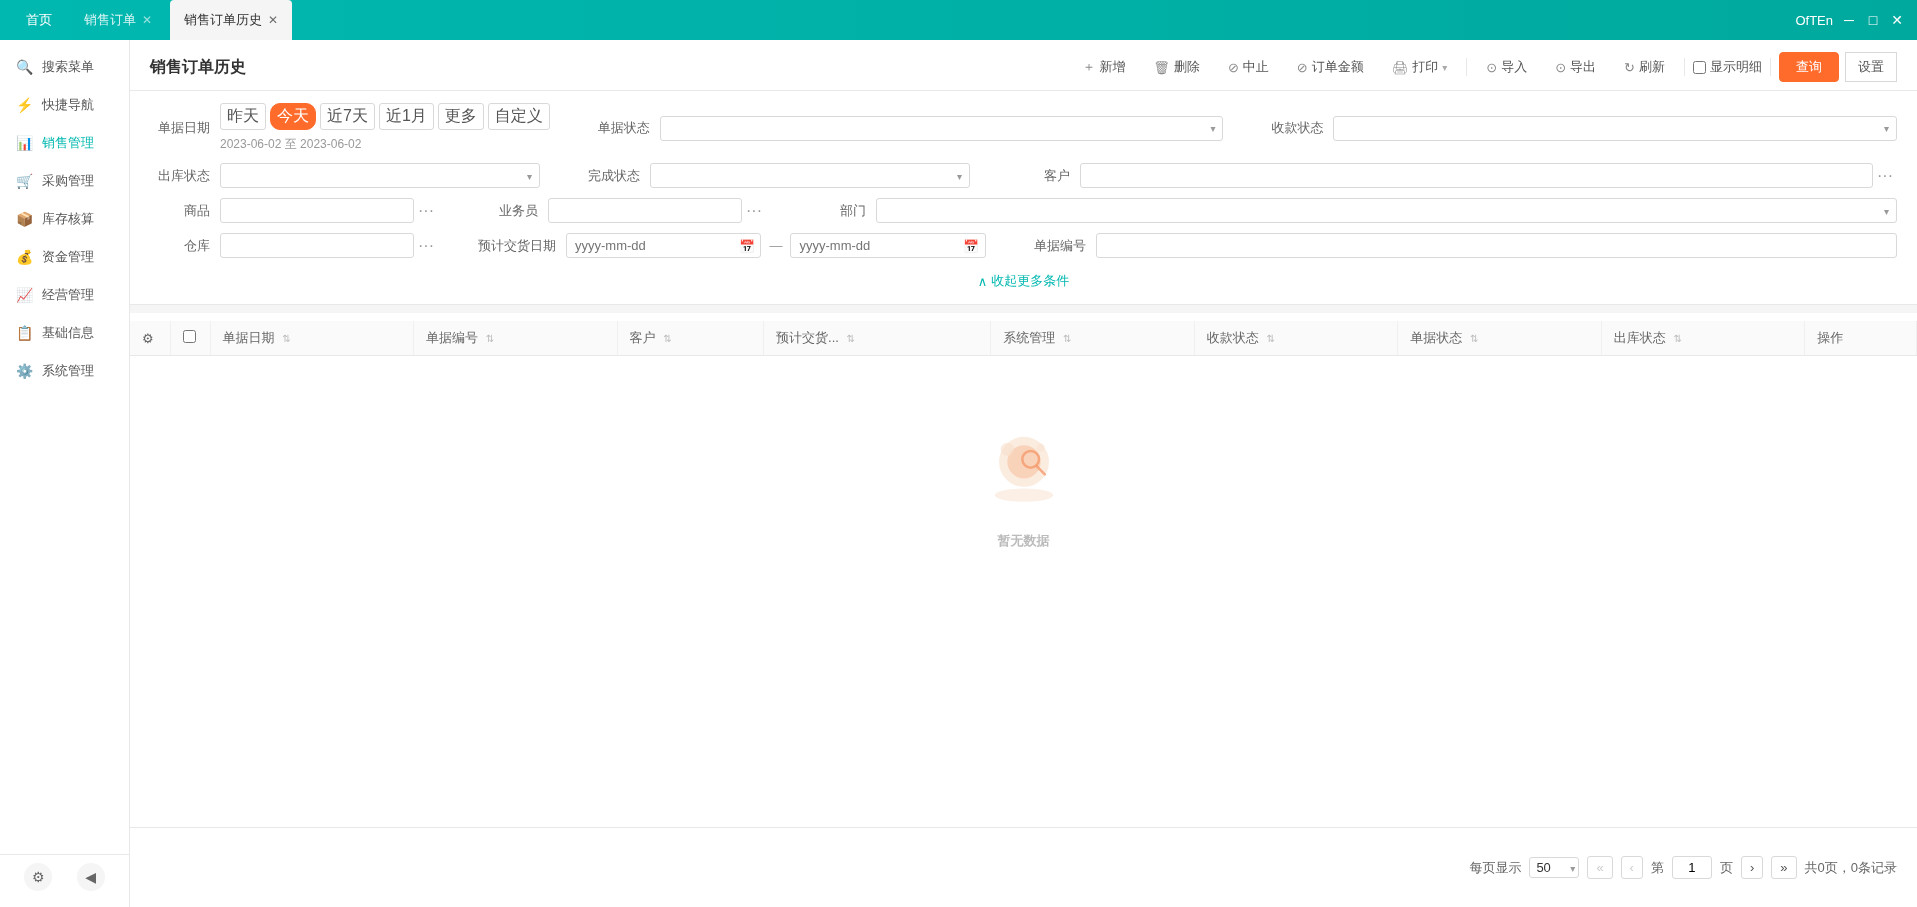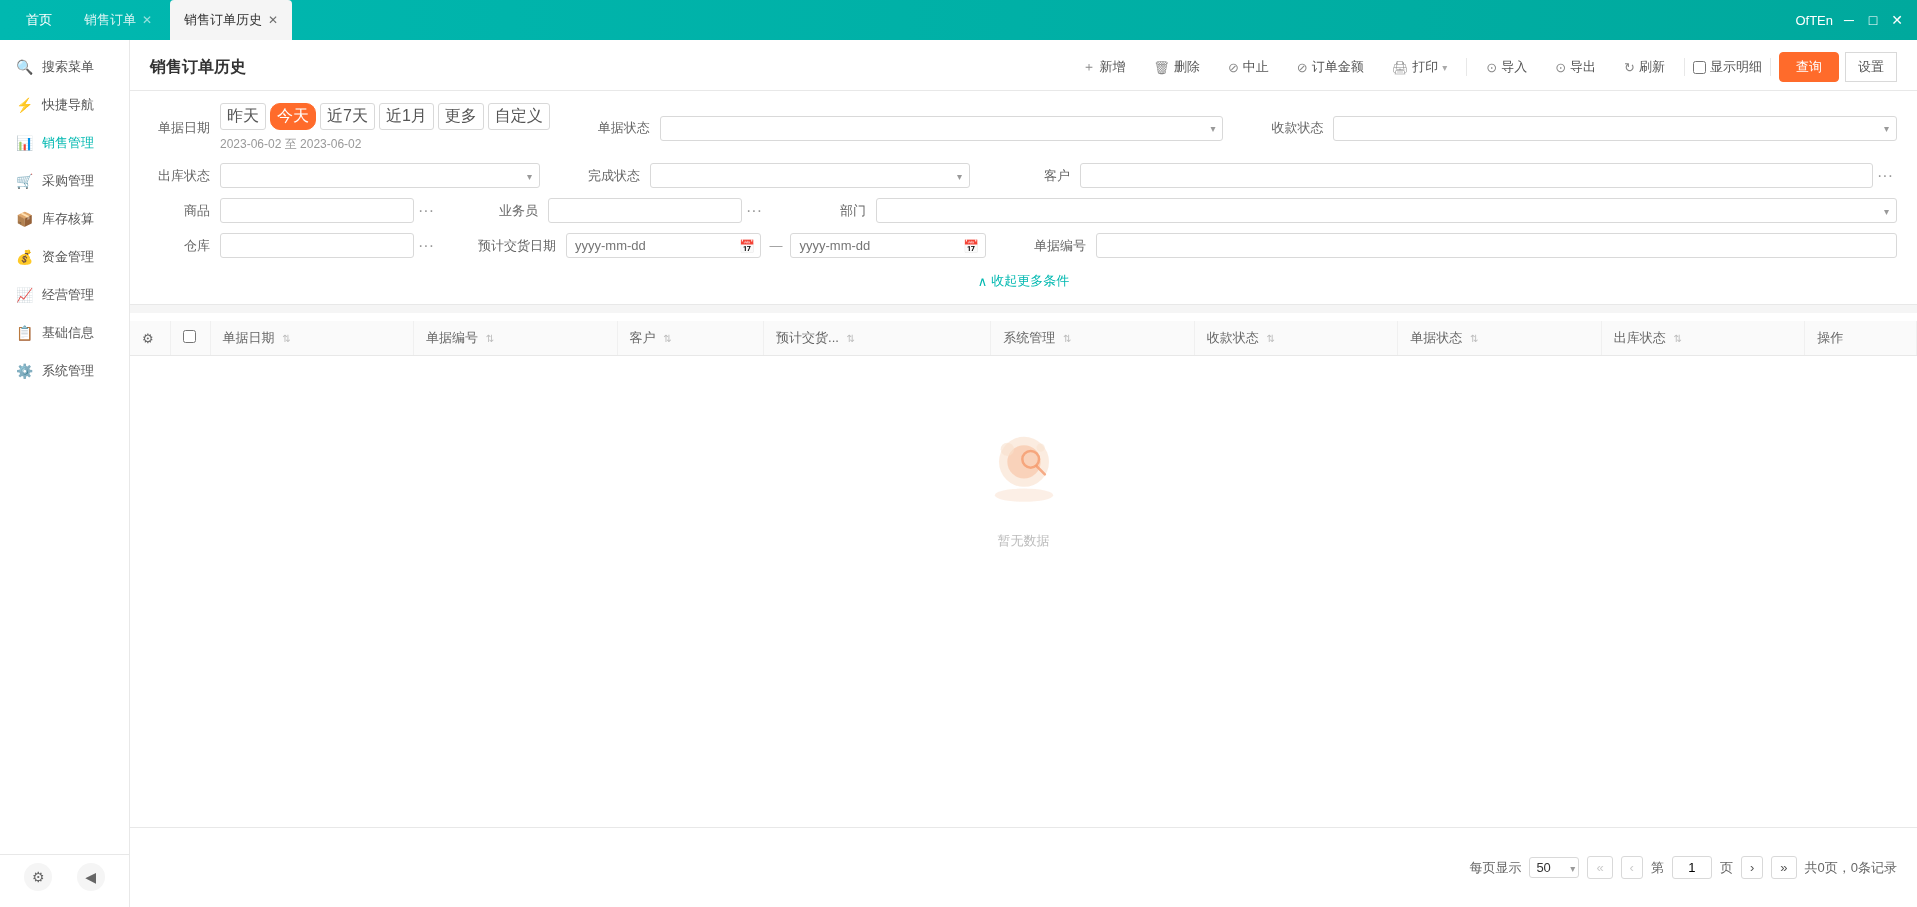"暂无数据" .empty-state { font-weight: none -> bold }
